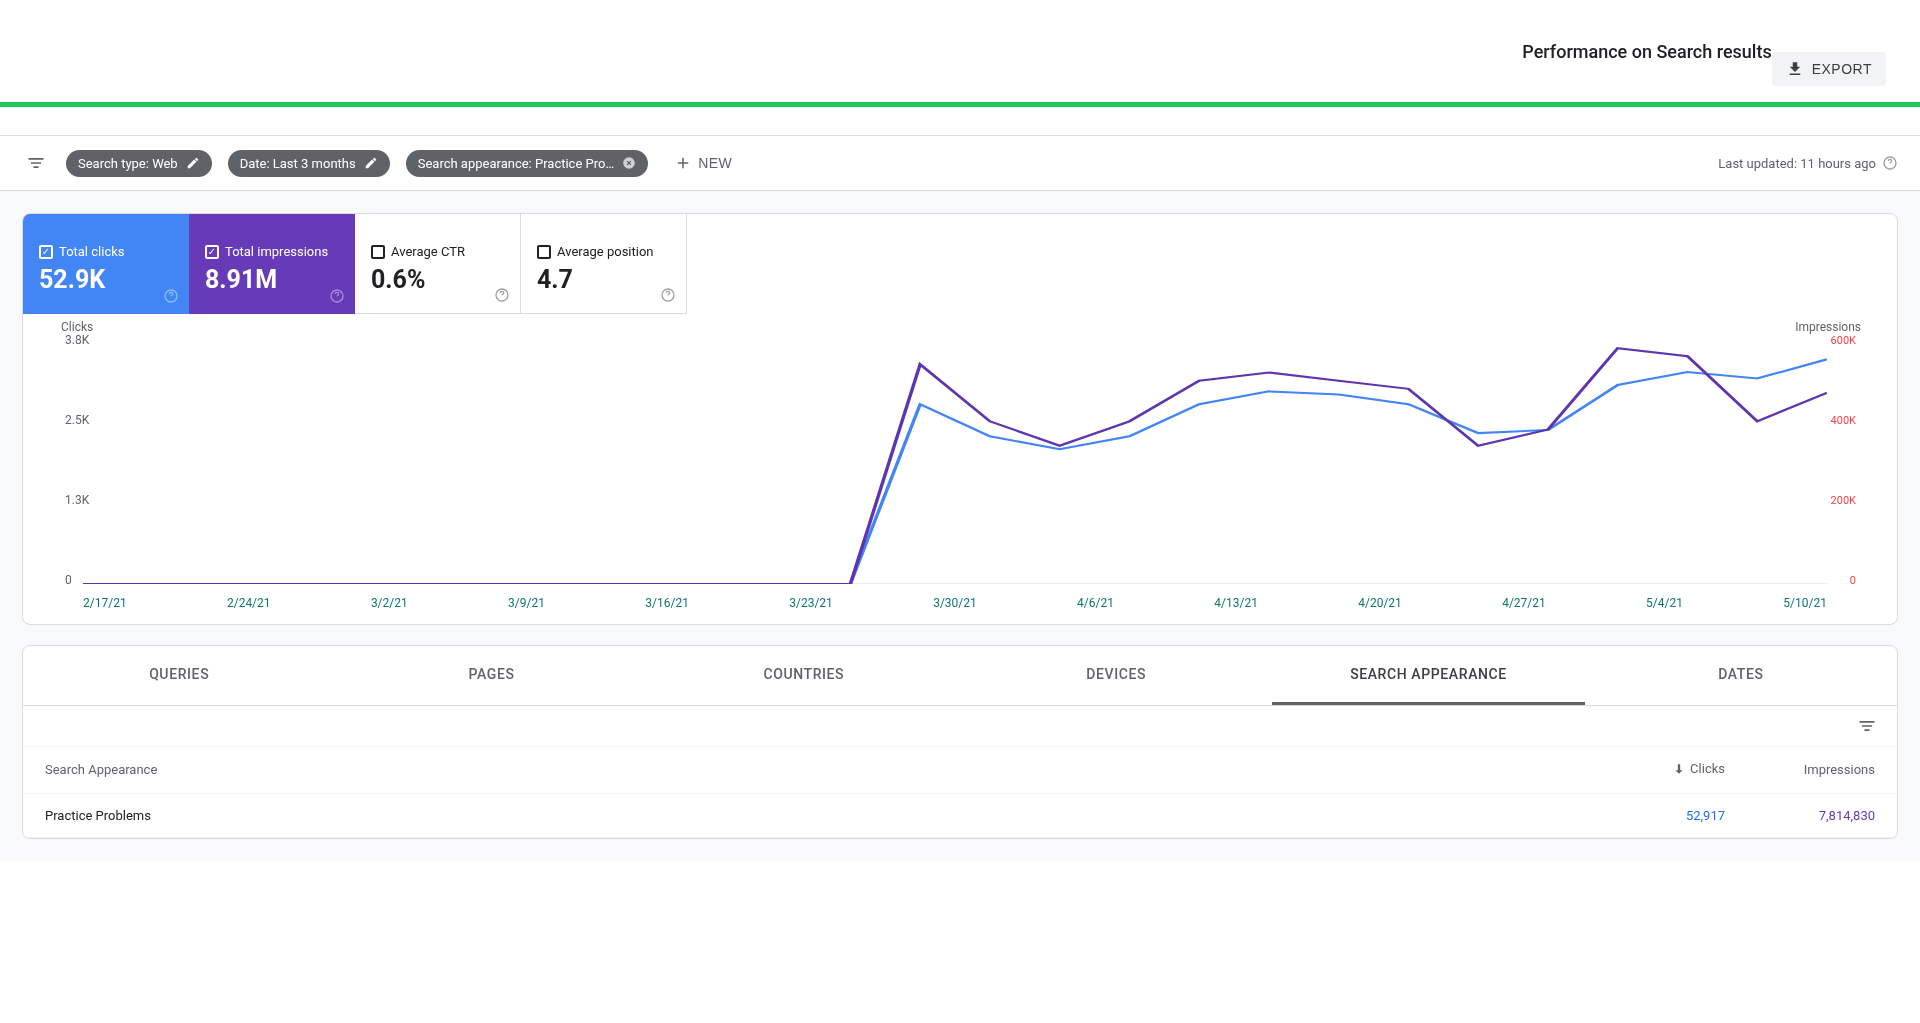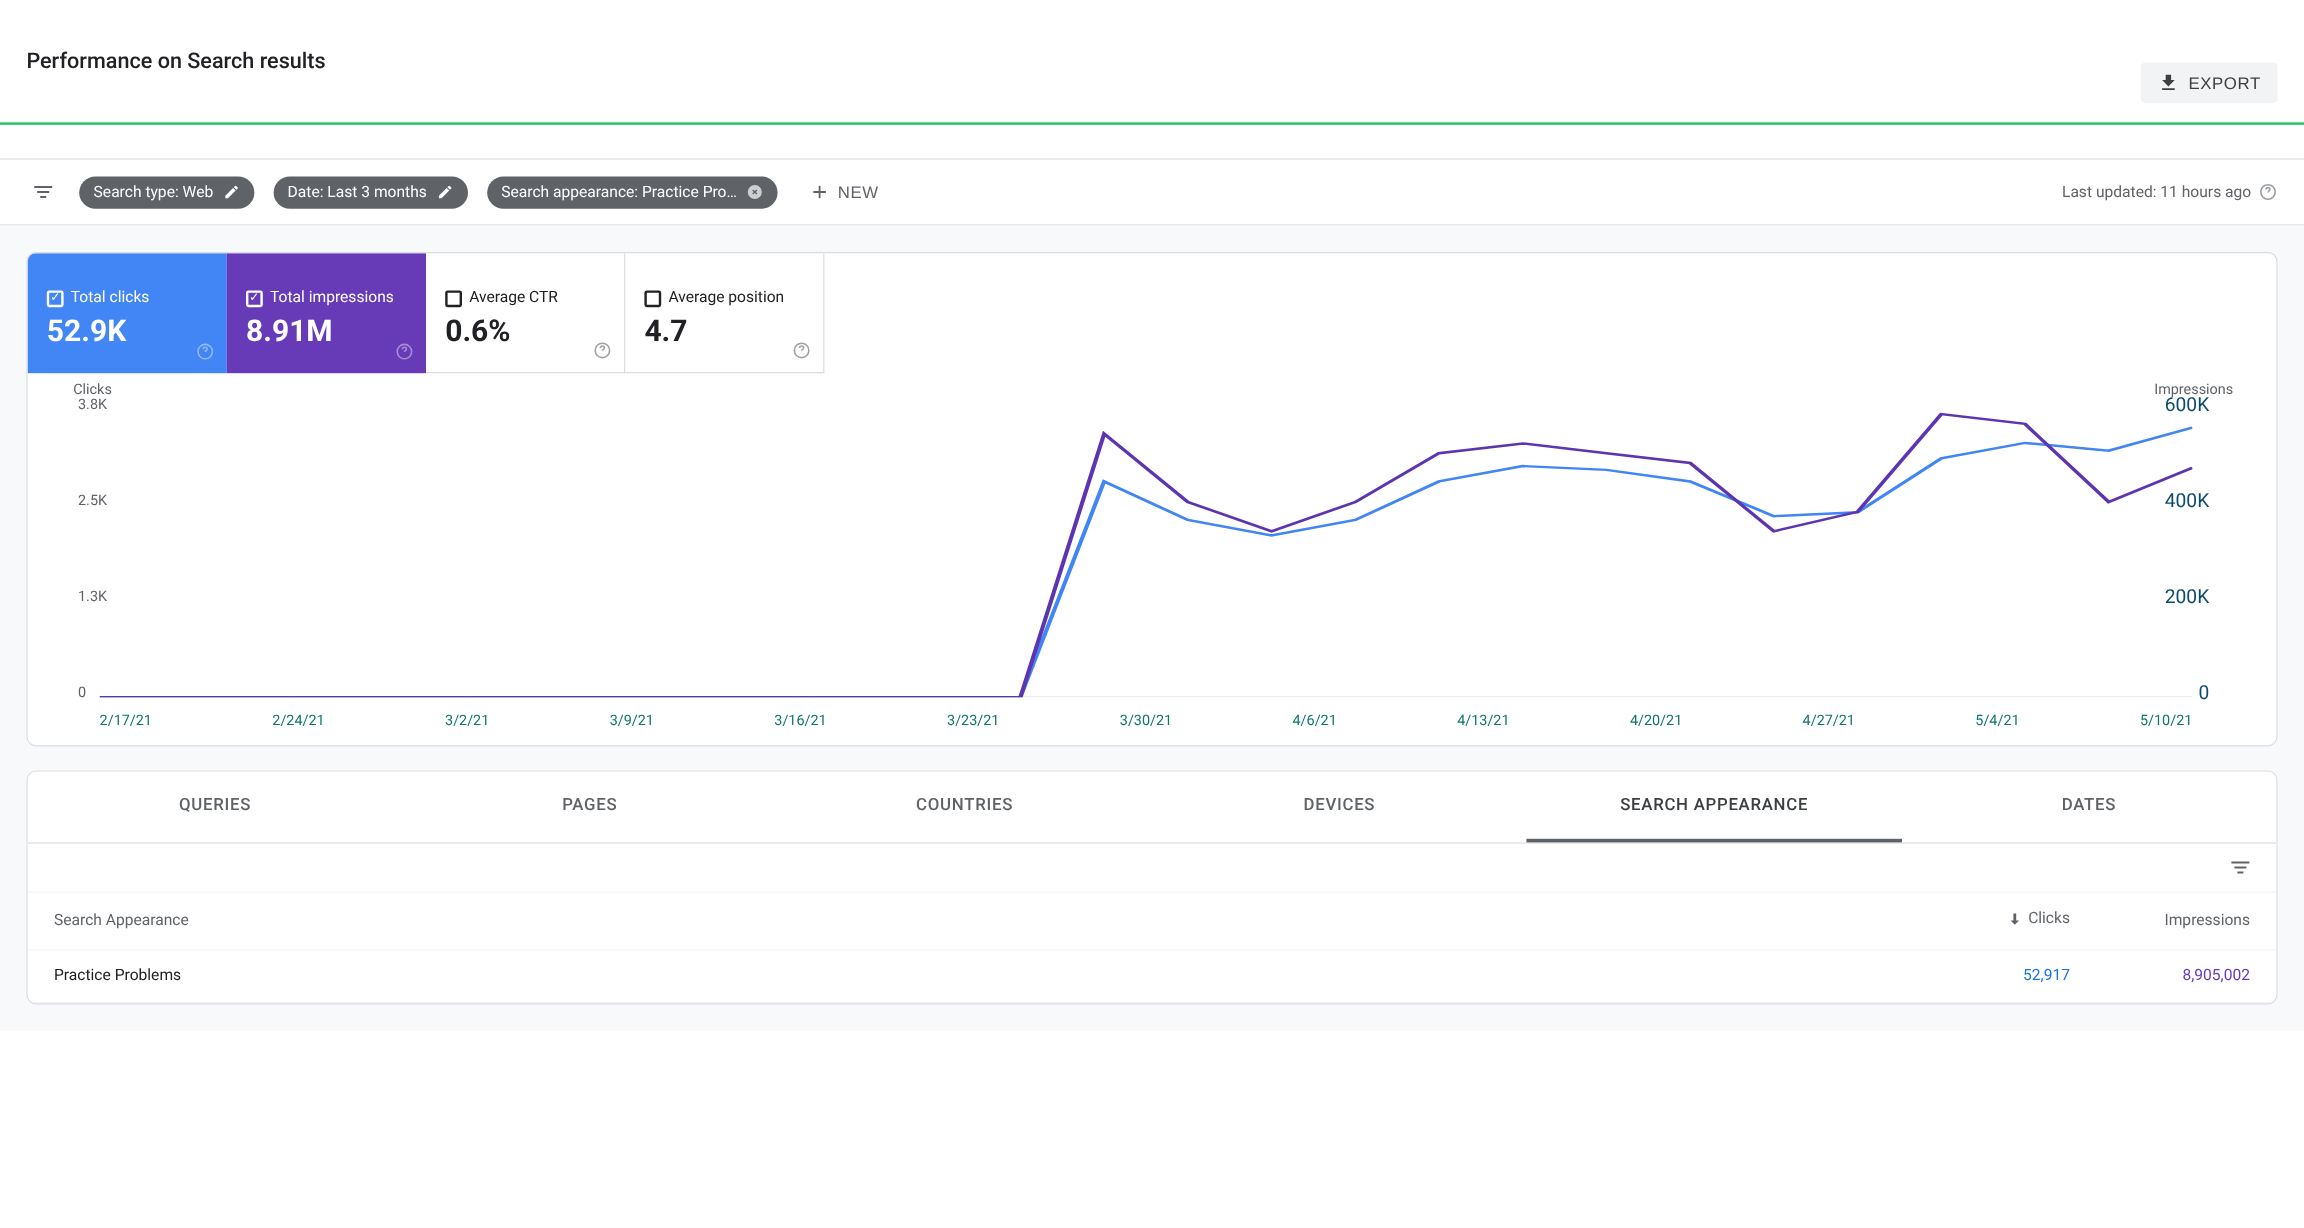"Performance on Search results" .header { border-bottom: 2px solid #22c55e -> 5px solid #22c55e; justify-content: space-between -> flex-end; padding: 16px 22px -> 16px 34px }
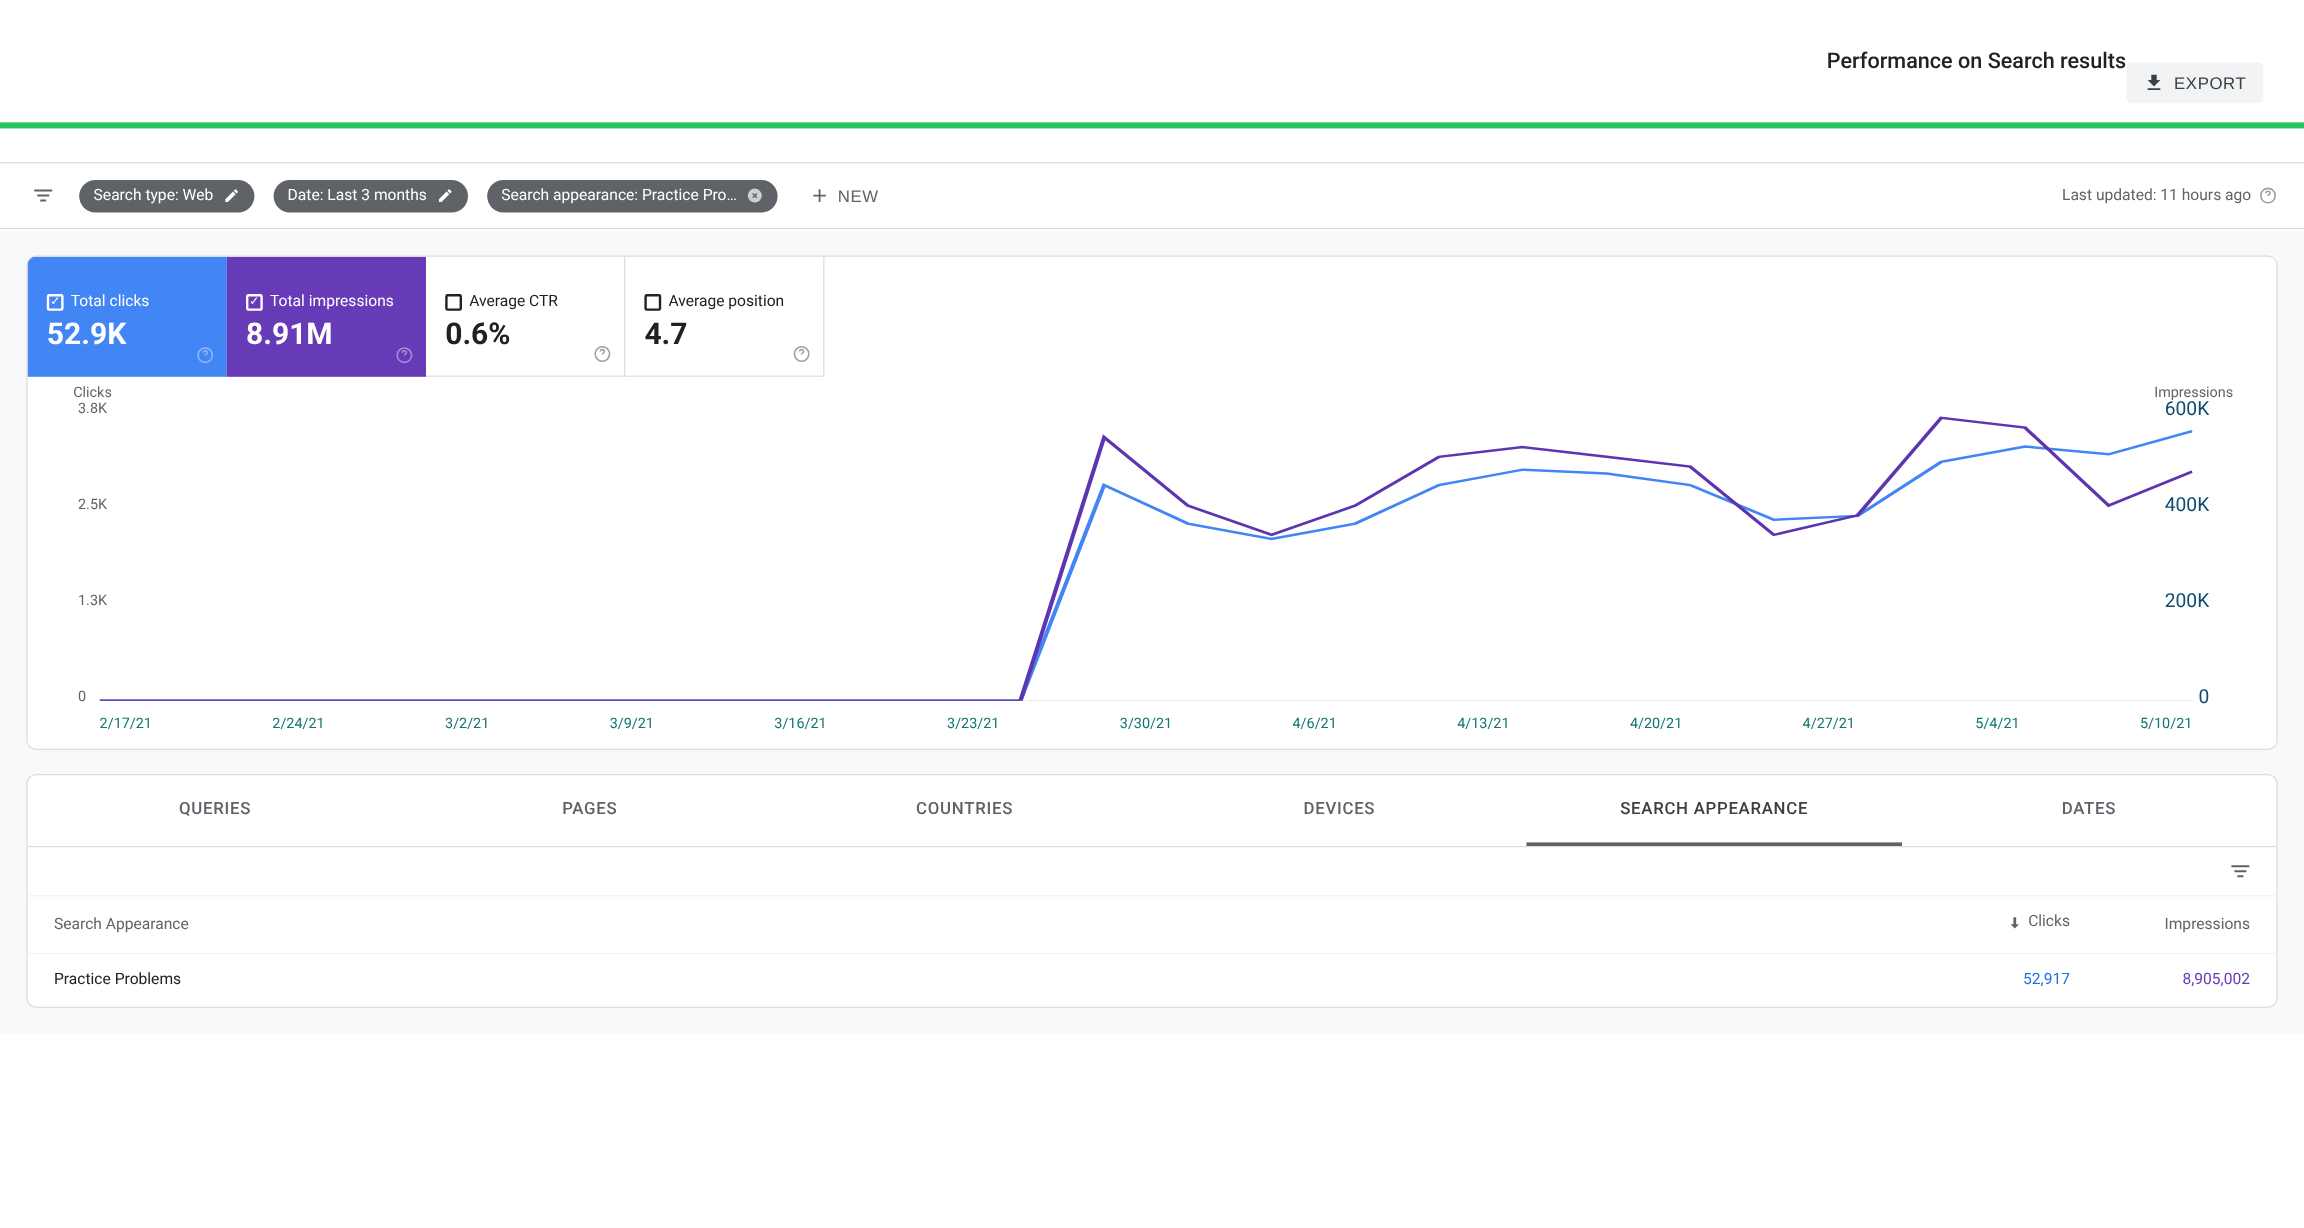"600K" .ytick-r { color: #0c4a6e -> #ef4444; font-size: 16px -> 11px; right: 56px -> 41px }
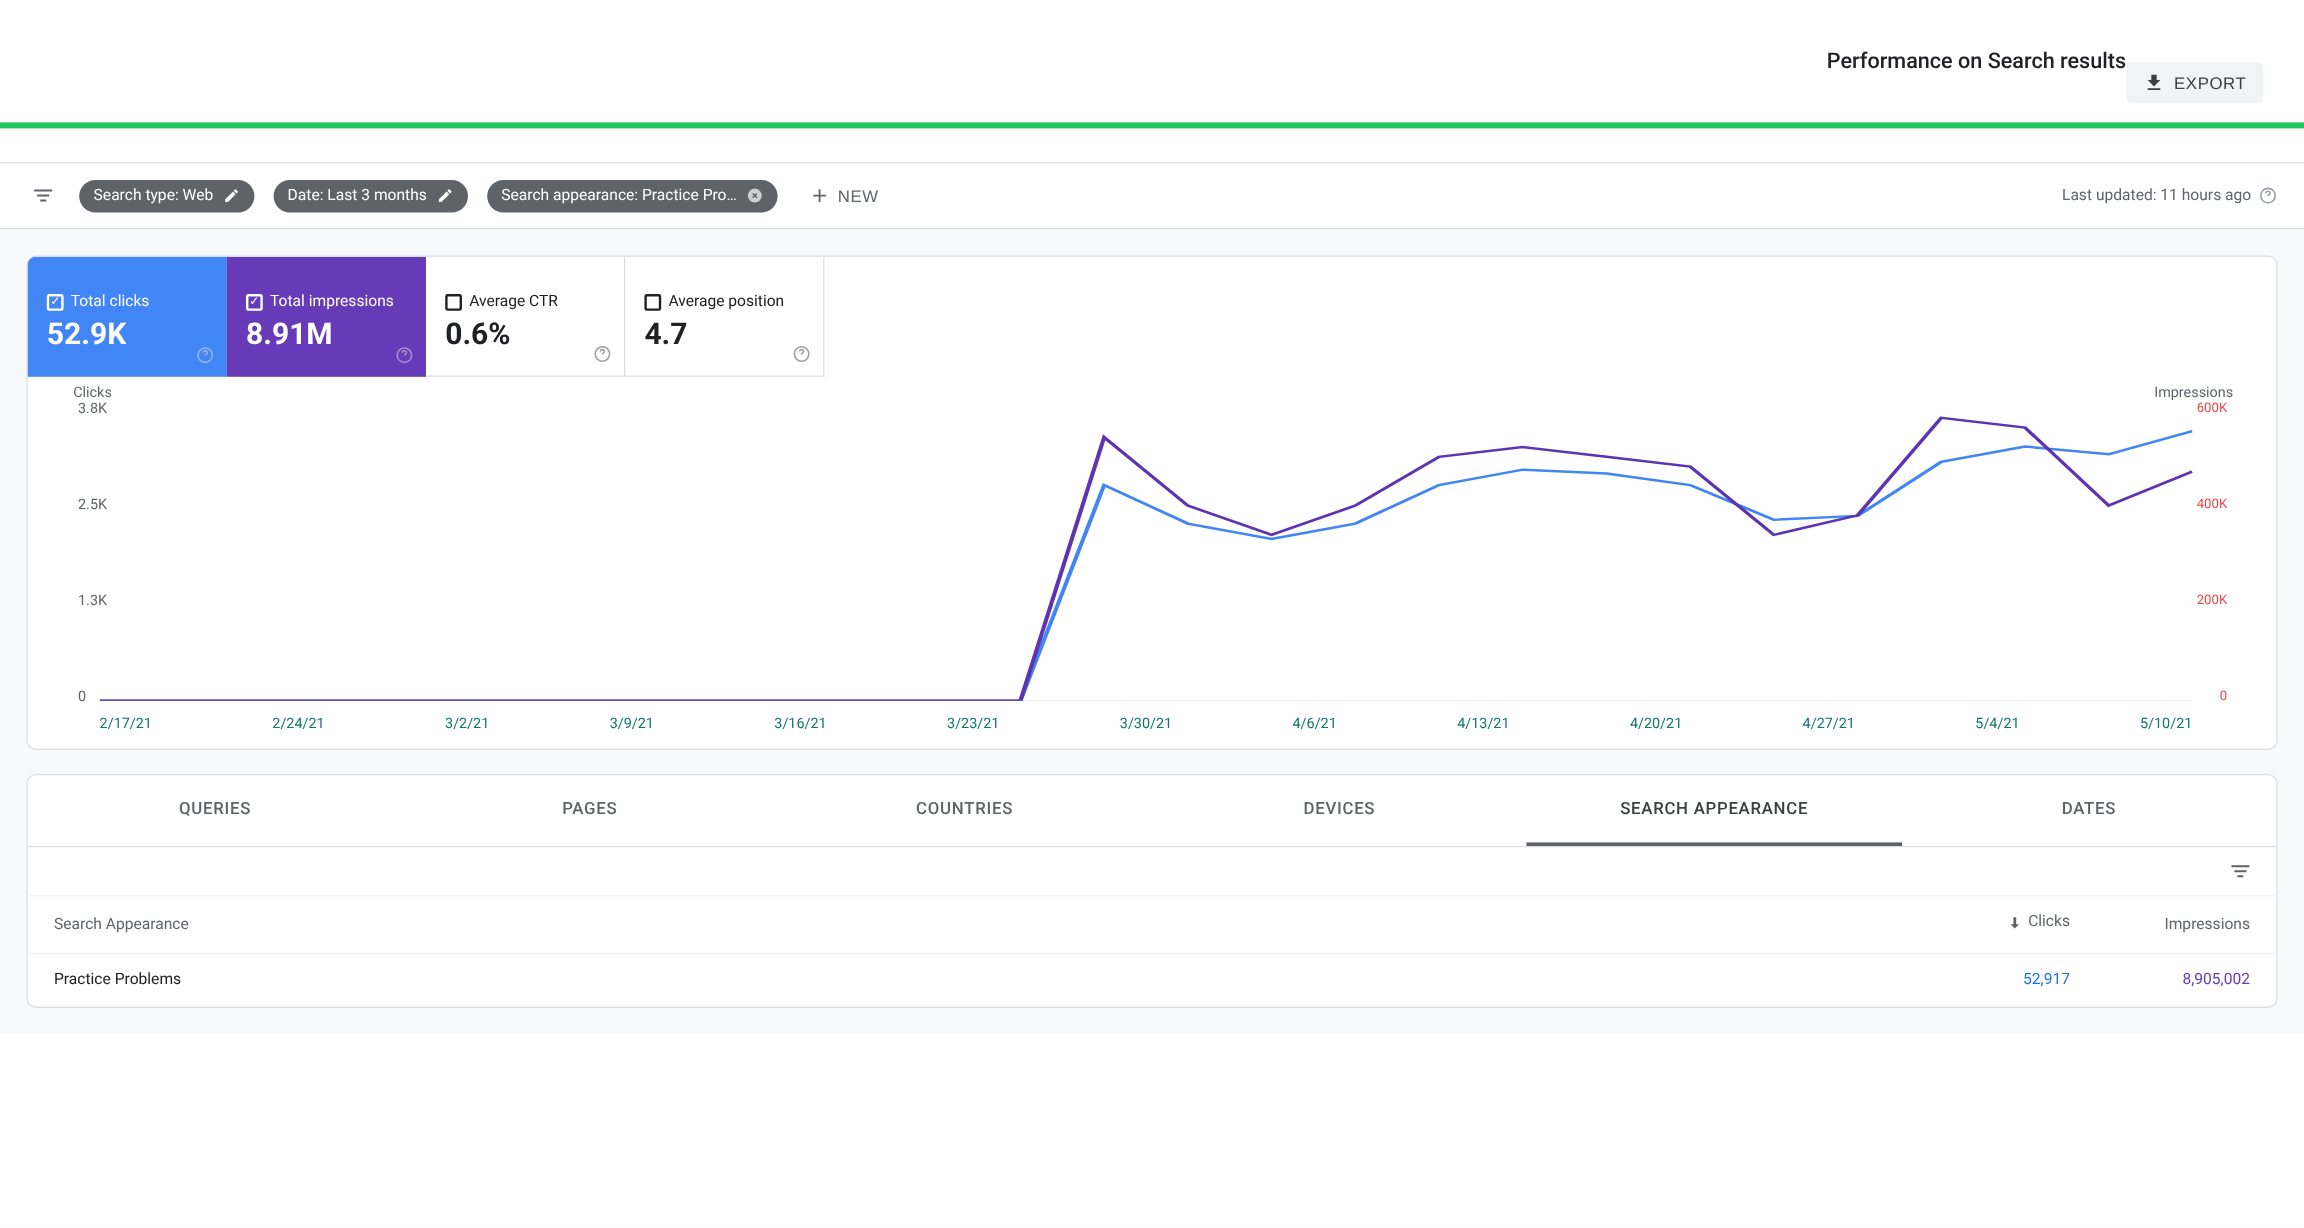"8,905,002" div.col-num { text: 8,905,002 -> 7,814,830 }
